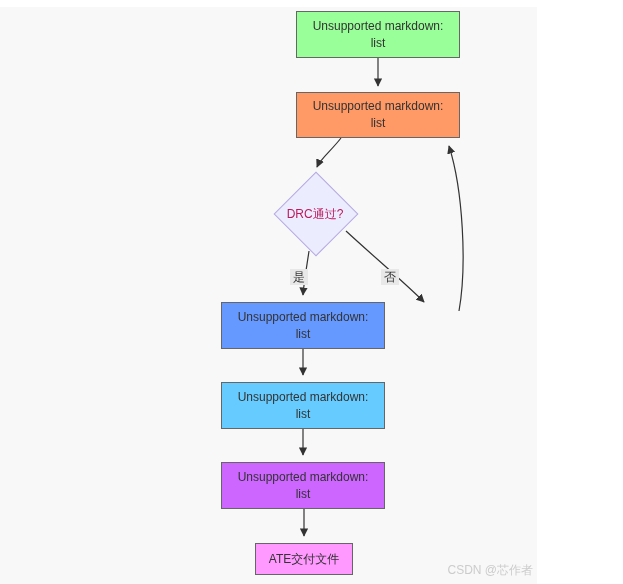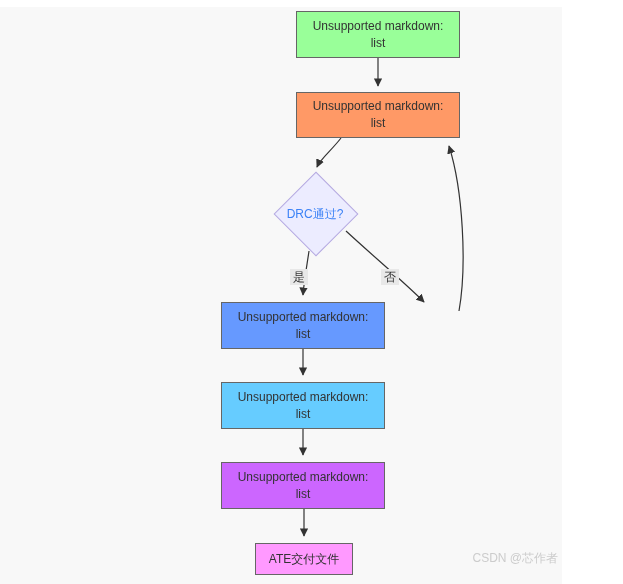"Unsupported markdown:" .stage { padding-left: 25px -> none }
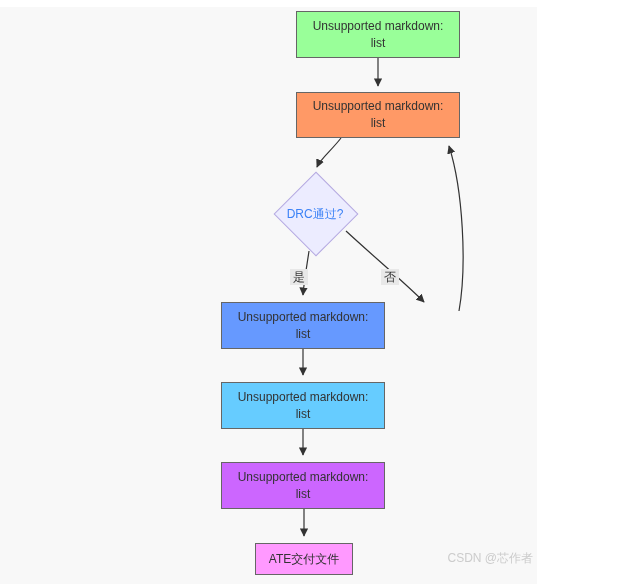"DRC通过?" .diamond-label { color: #3b82f6 -> #be185d }
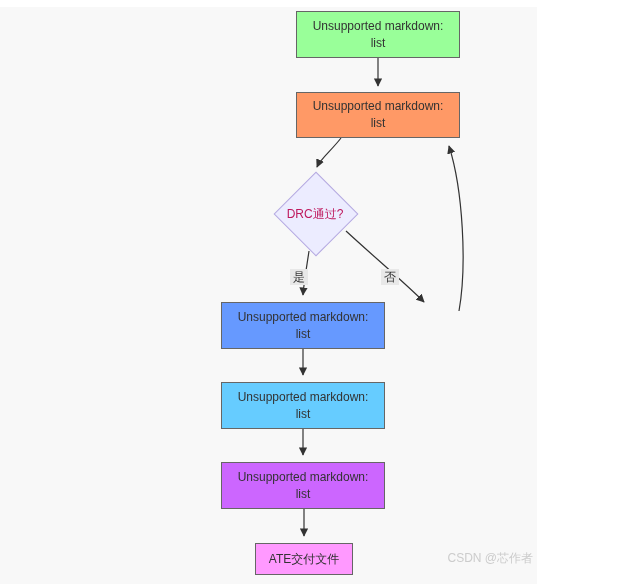"CSDN @芯作者" .watermark { bottom: 17px -> 5px }
